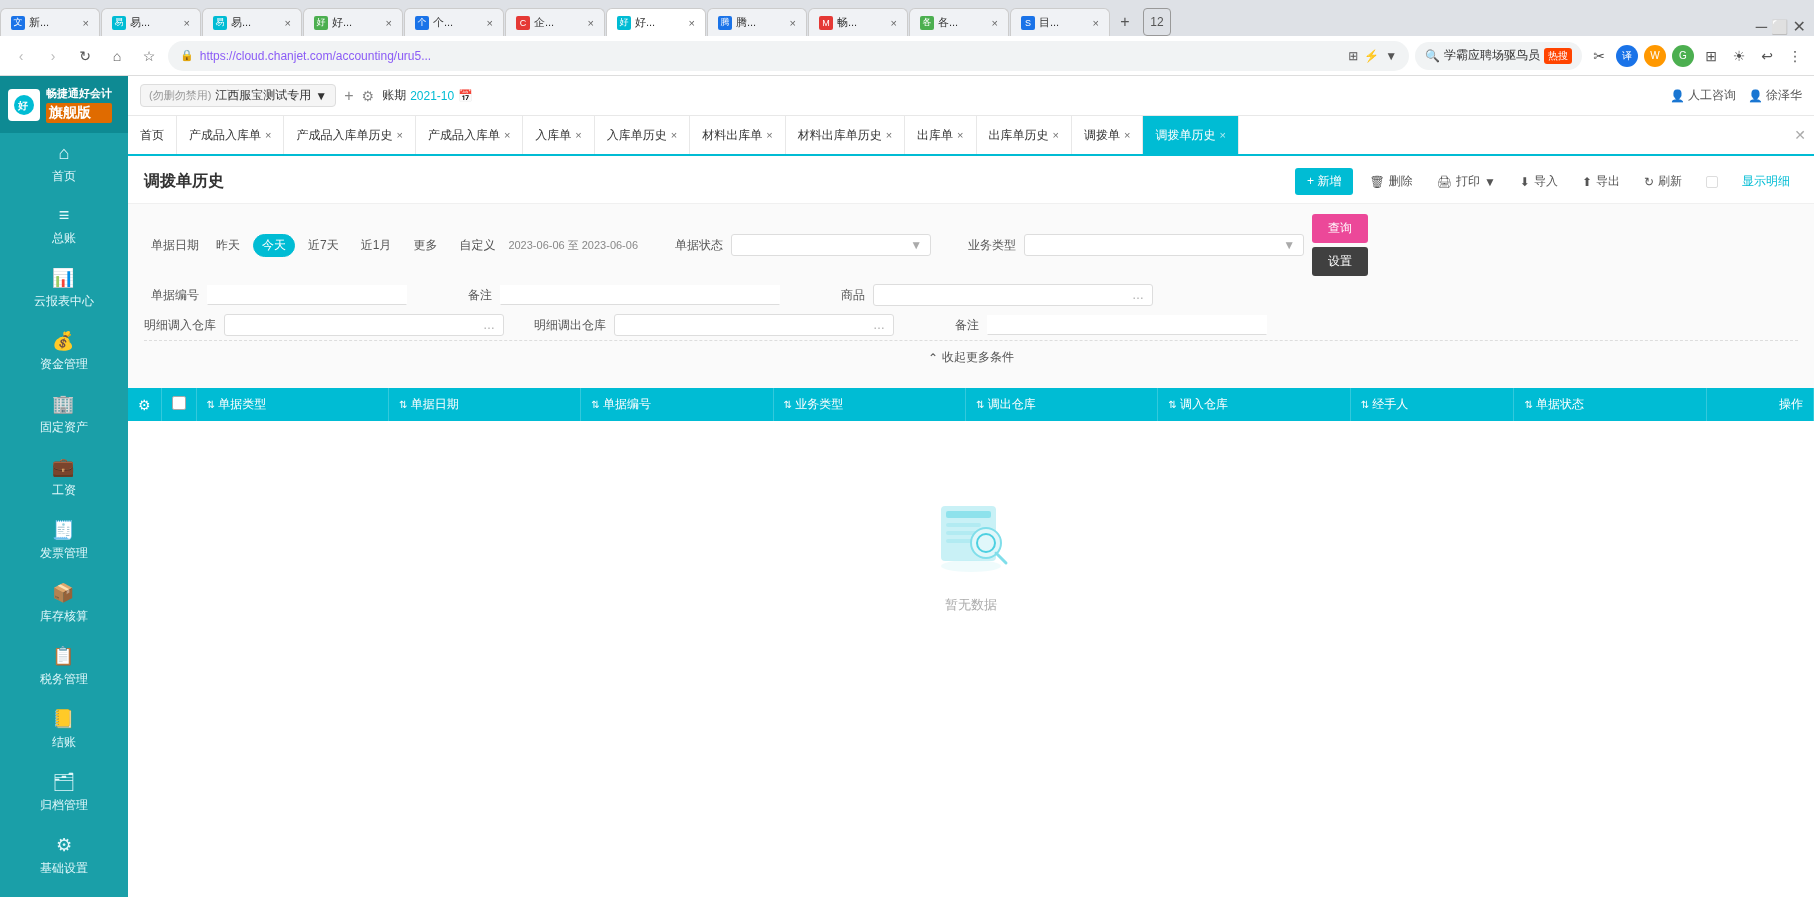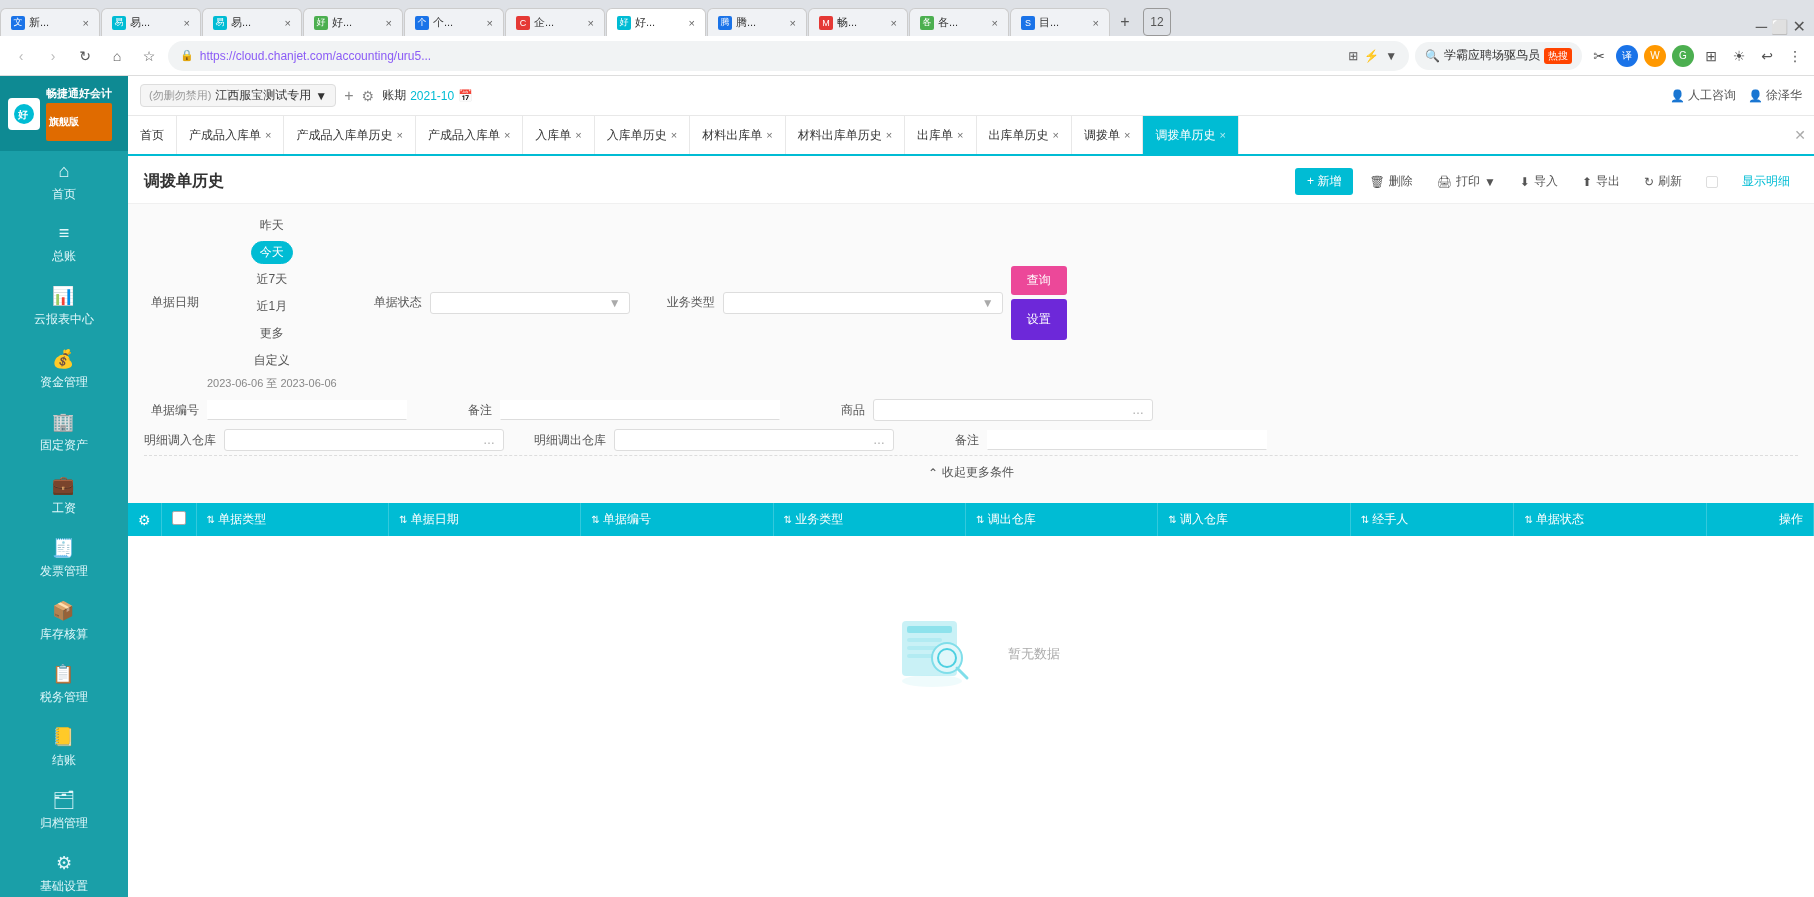"旗舰版" .sidebar-logo .logo-badge { font-size: 10px -> 14px; padding: 12px 3px -> 1px 3px }
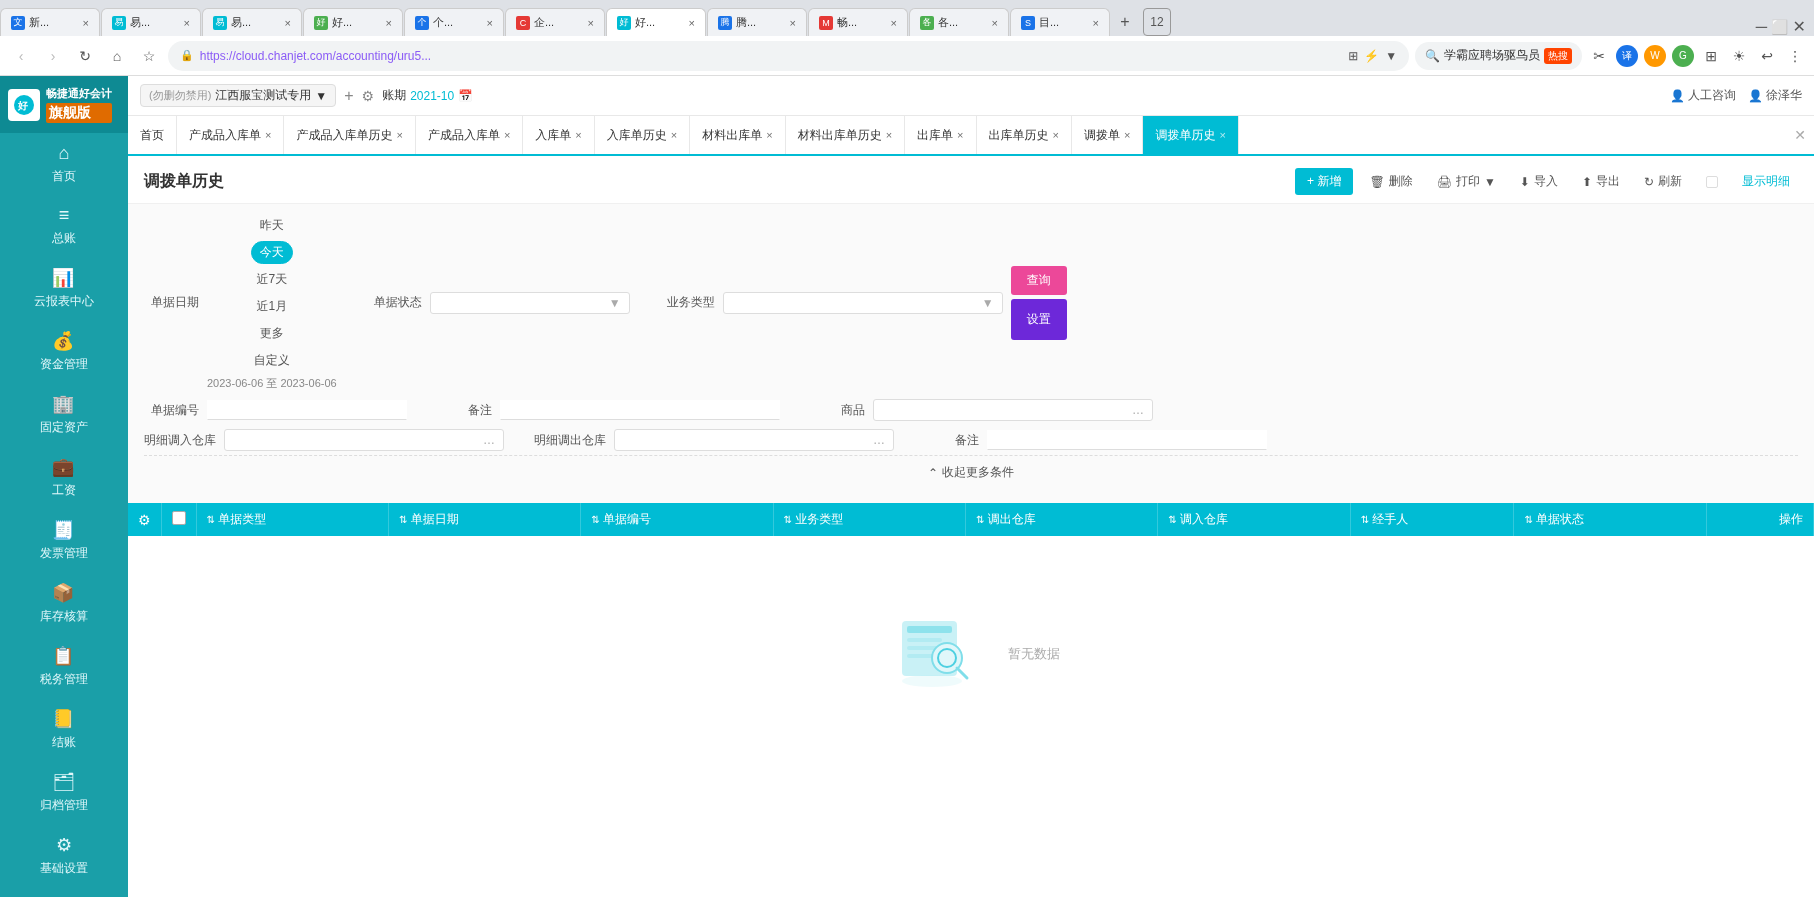"昨天" div.filter-date-group { flex-direction: column -> none }
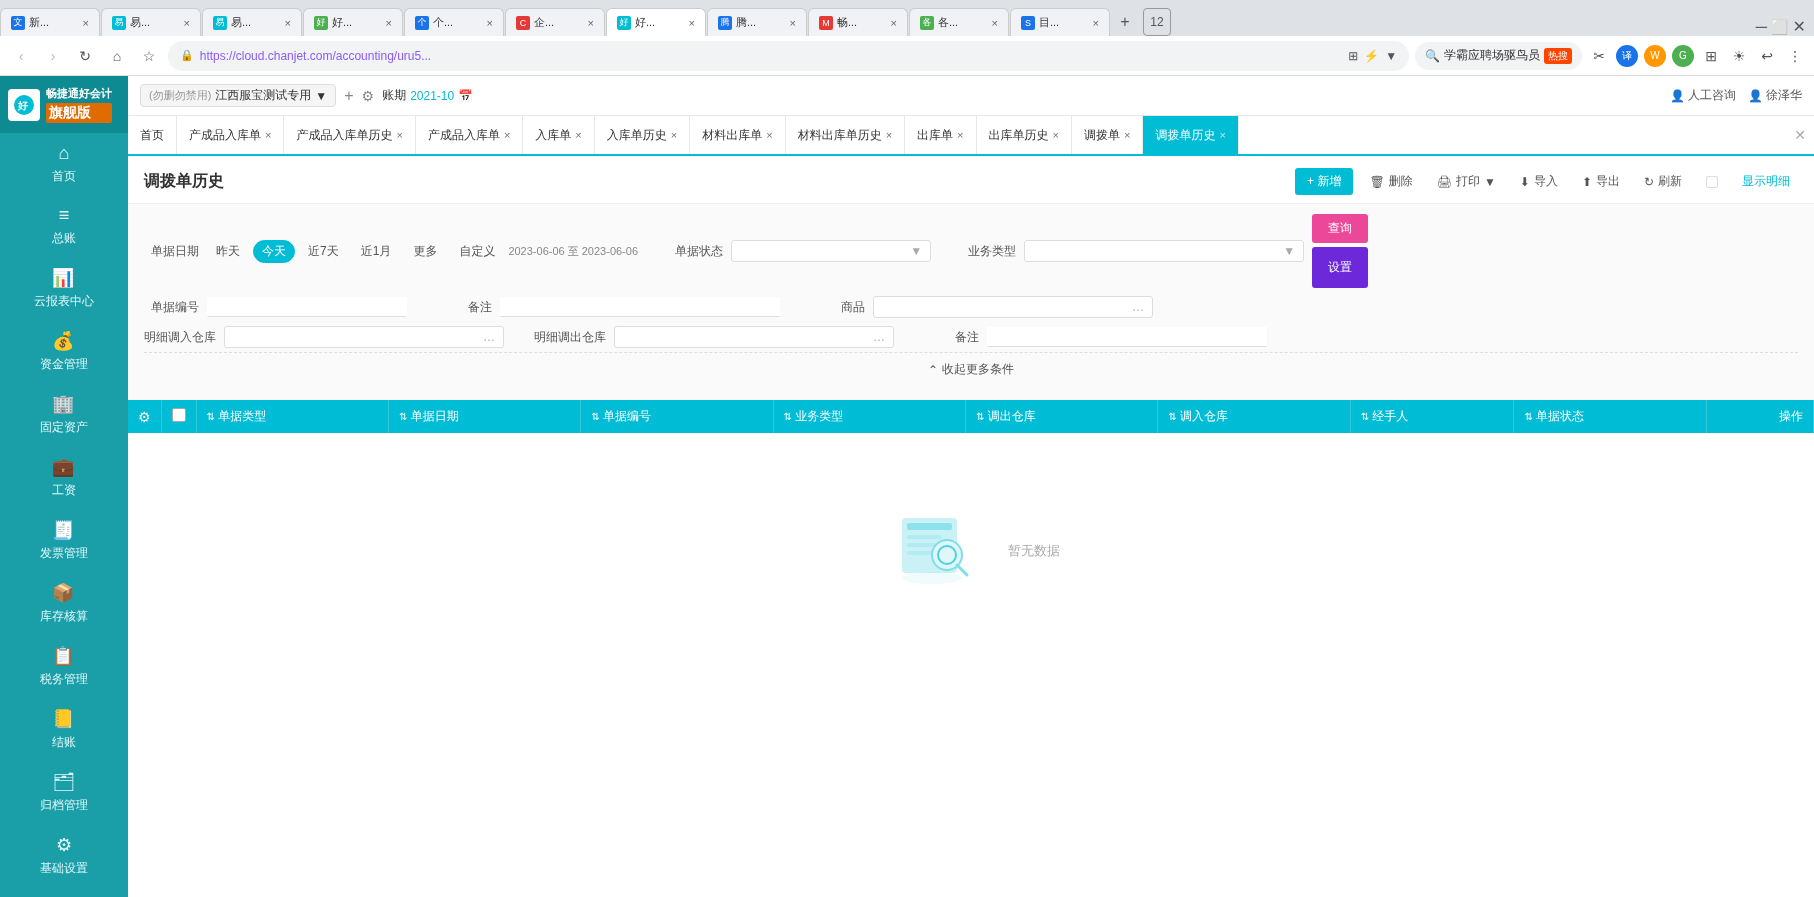"设置" .settings-btn { background: #6d28d9 -> #404040; padding: 12px 14px -> 6px 14px }
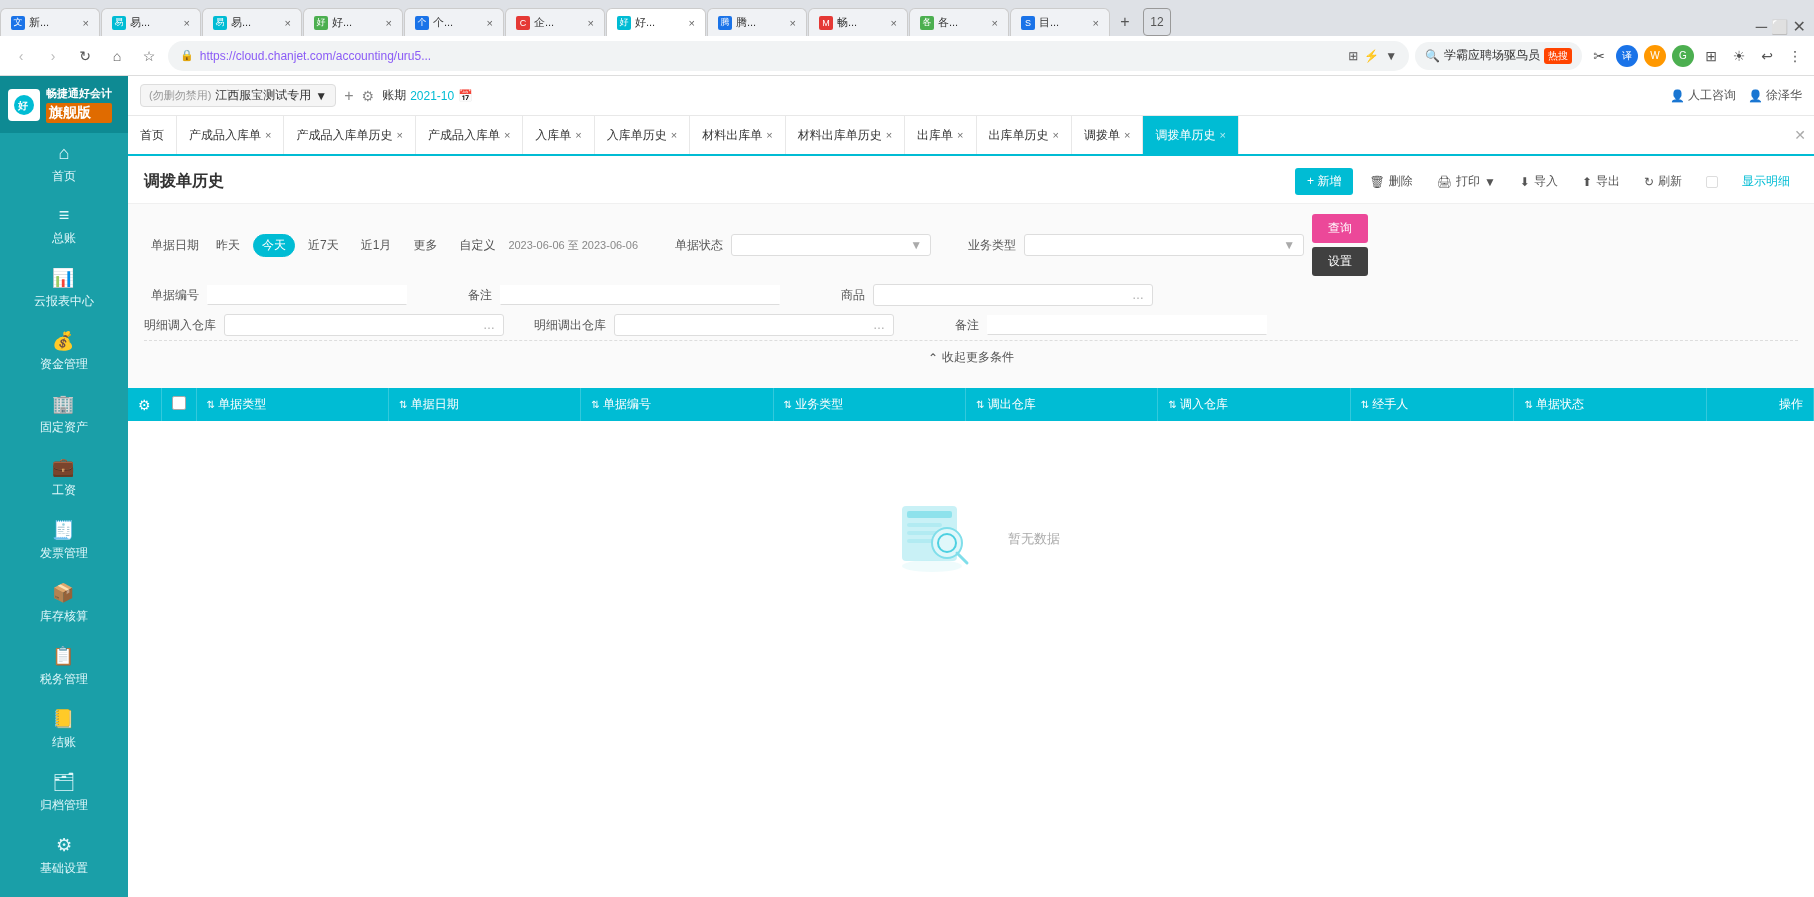"暂无数据" .empty-state { flex-direction: row -> column; gap: 26px -> none }
